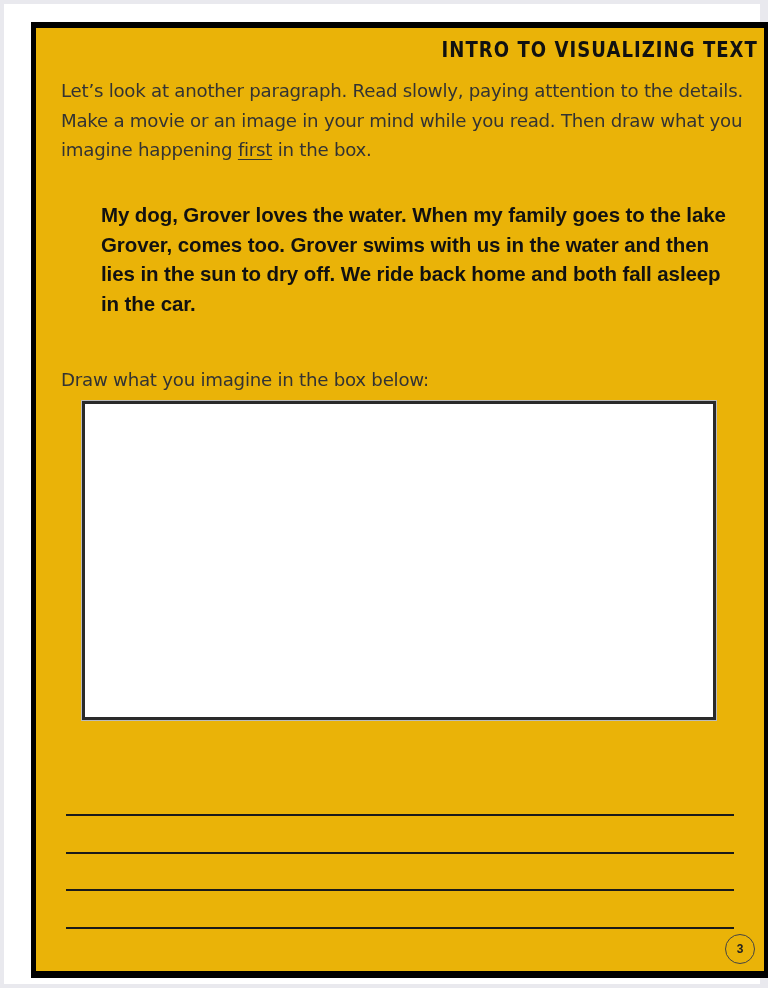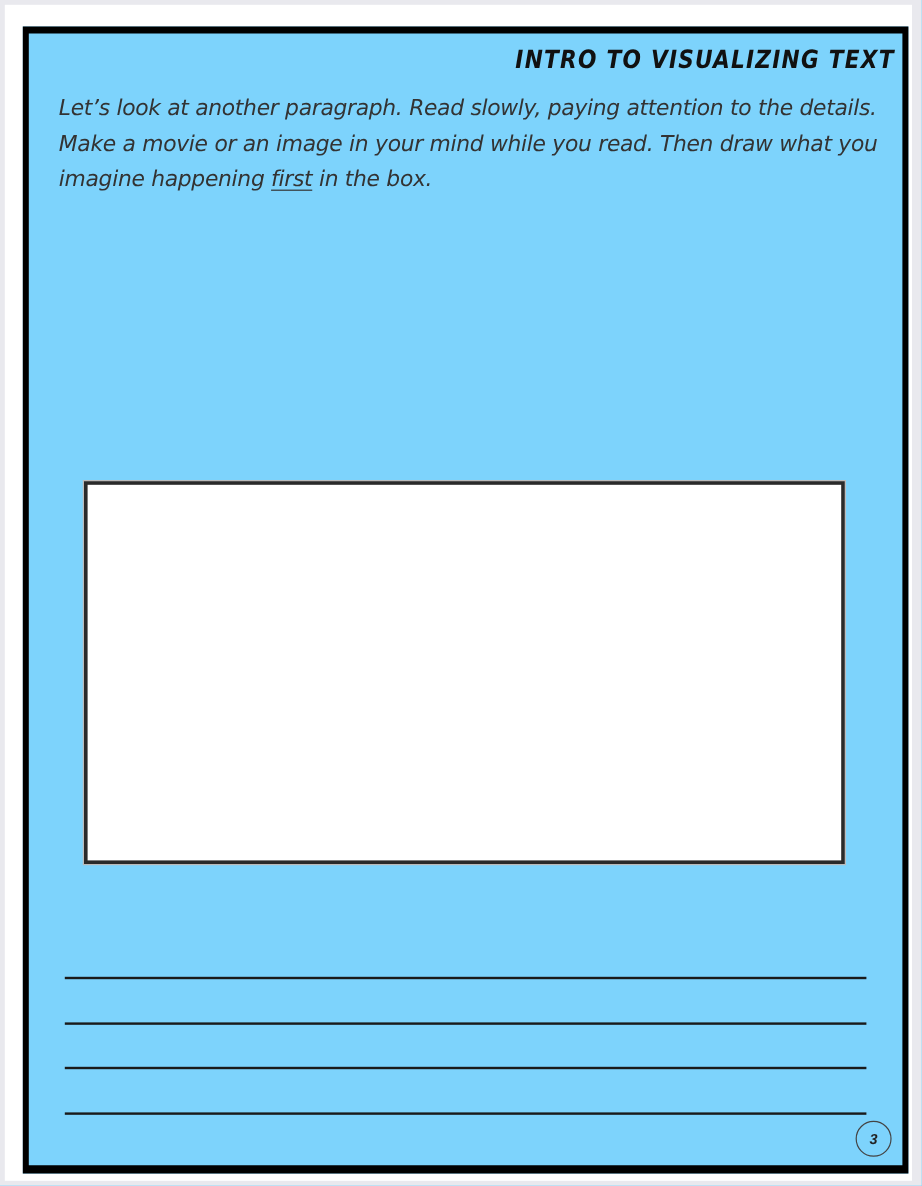"INTRO TO VISUALIZING TEXT" .frame { background: #7dd3fc -> #eab308; font-style: italic -> none; left: 15px -> 27px }
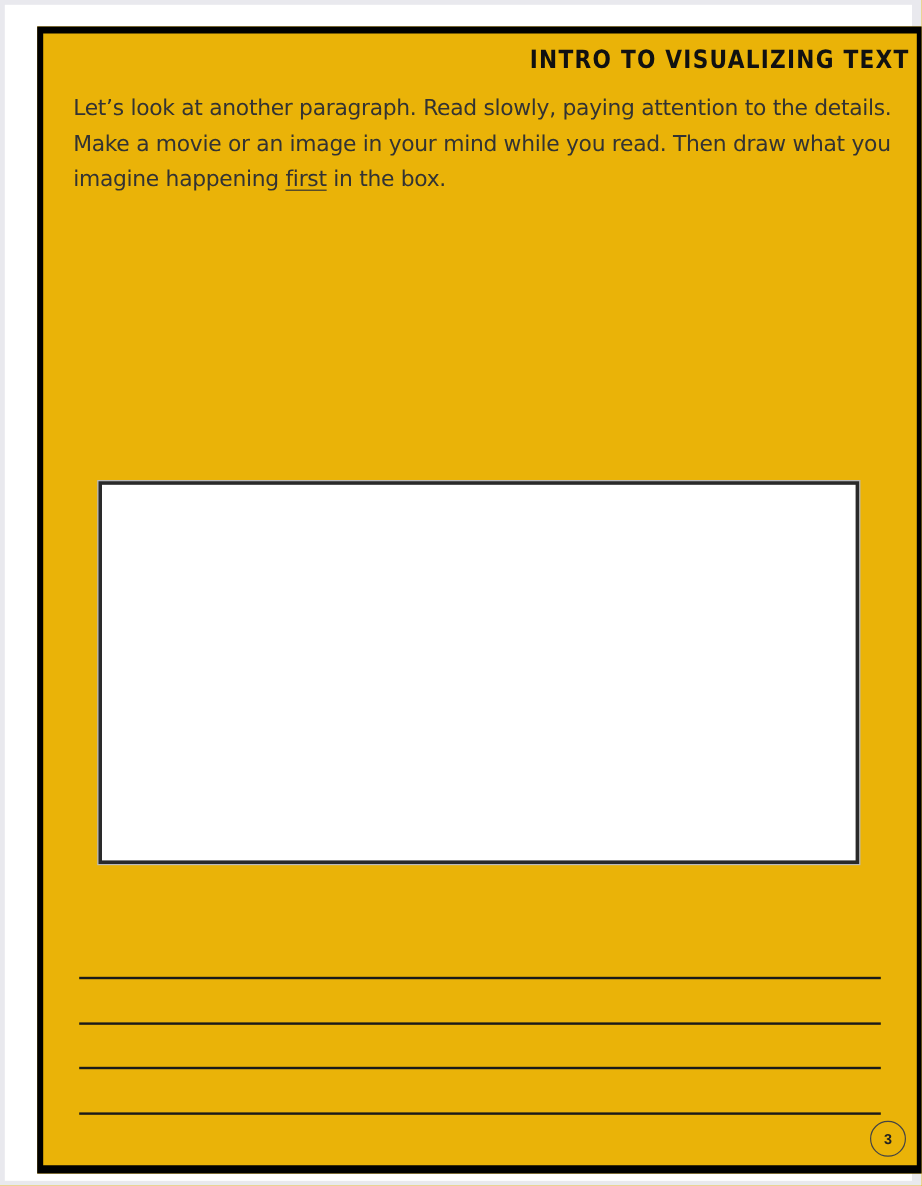"My dog, Grover loves the" div.story { html: none -> <div>My dog, Grover loves the water. When my family goes to the lake Grover, comes too. Grover swims with us in the water and then lies in the sun to dry off. We ride back home and both fall asleep in the car.</div> }
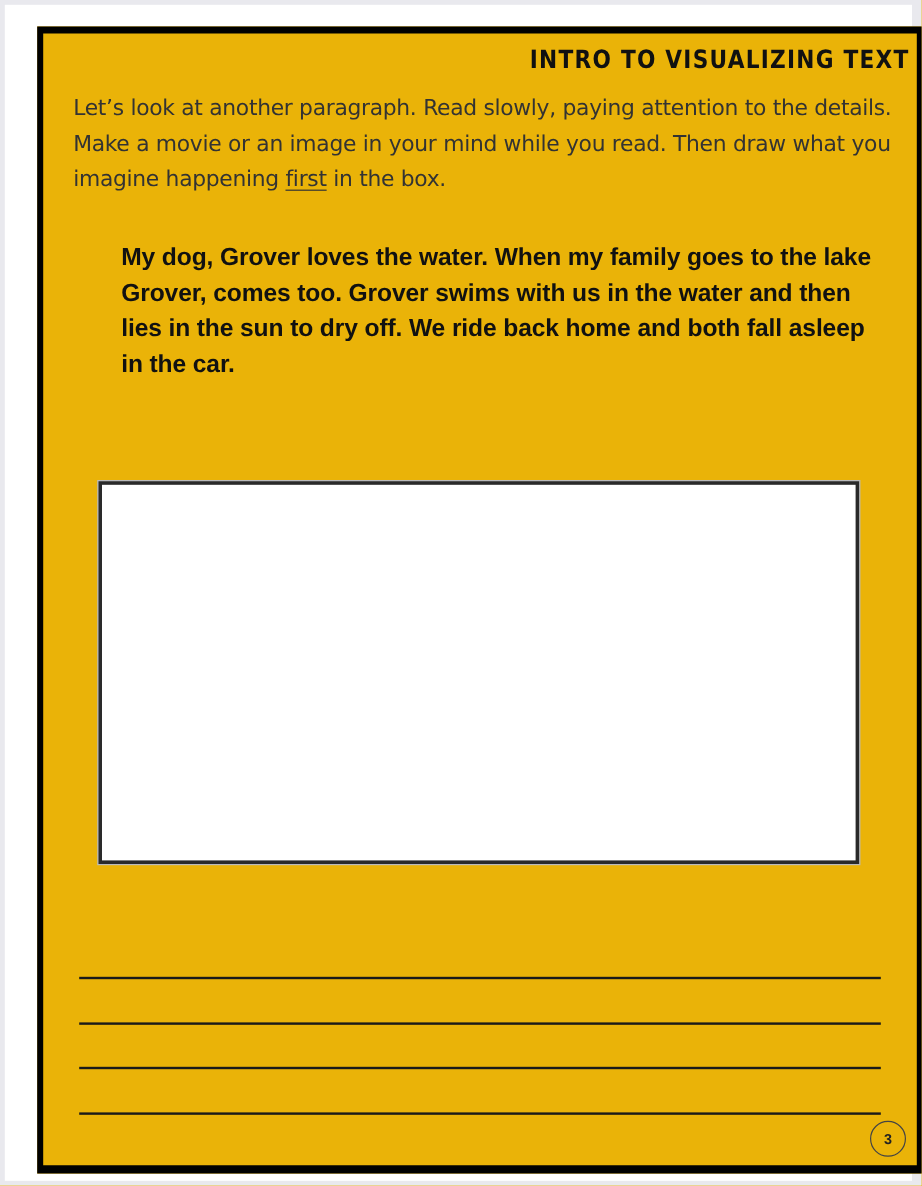"Draw what you imagine in" div.draw-label { html: none -> <div>Draw what you imagine in the box below:</div> }
